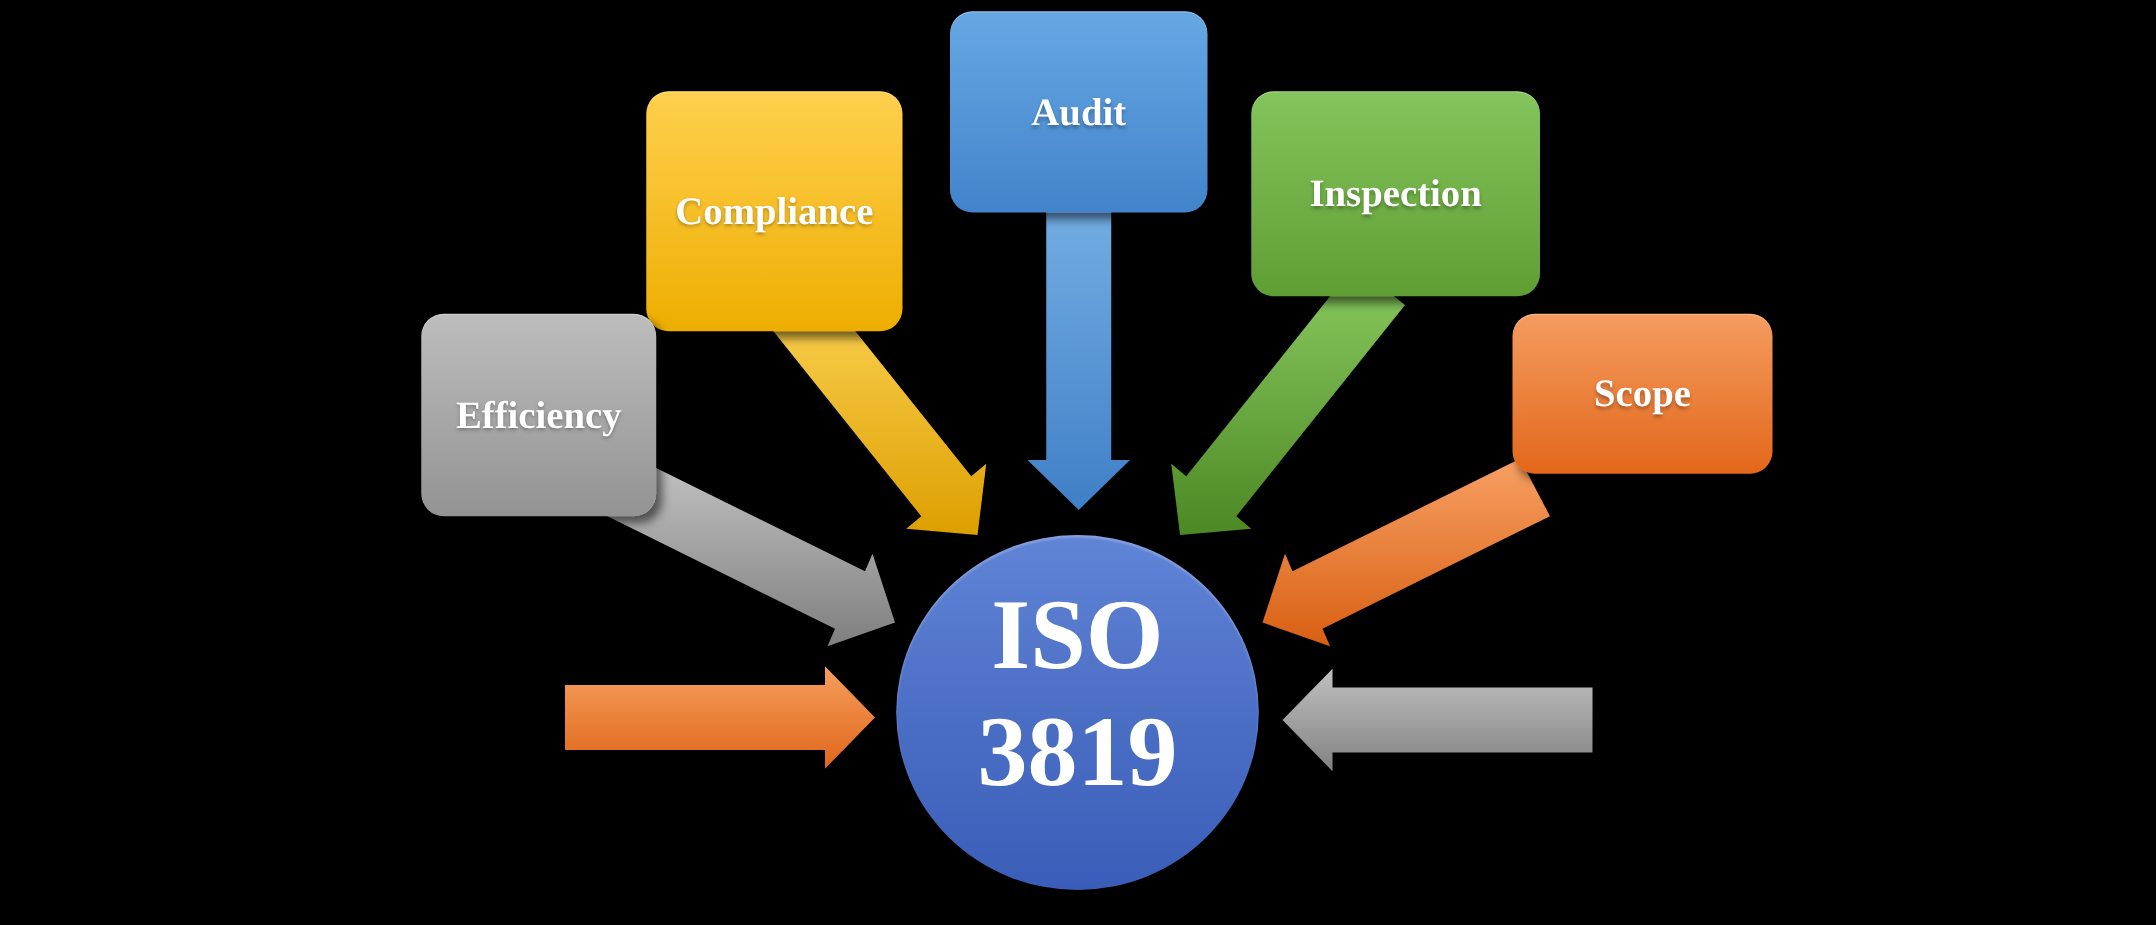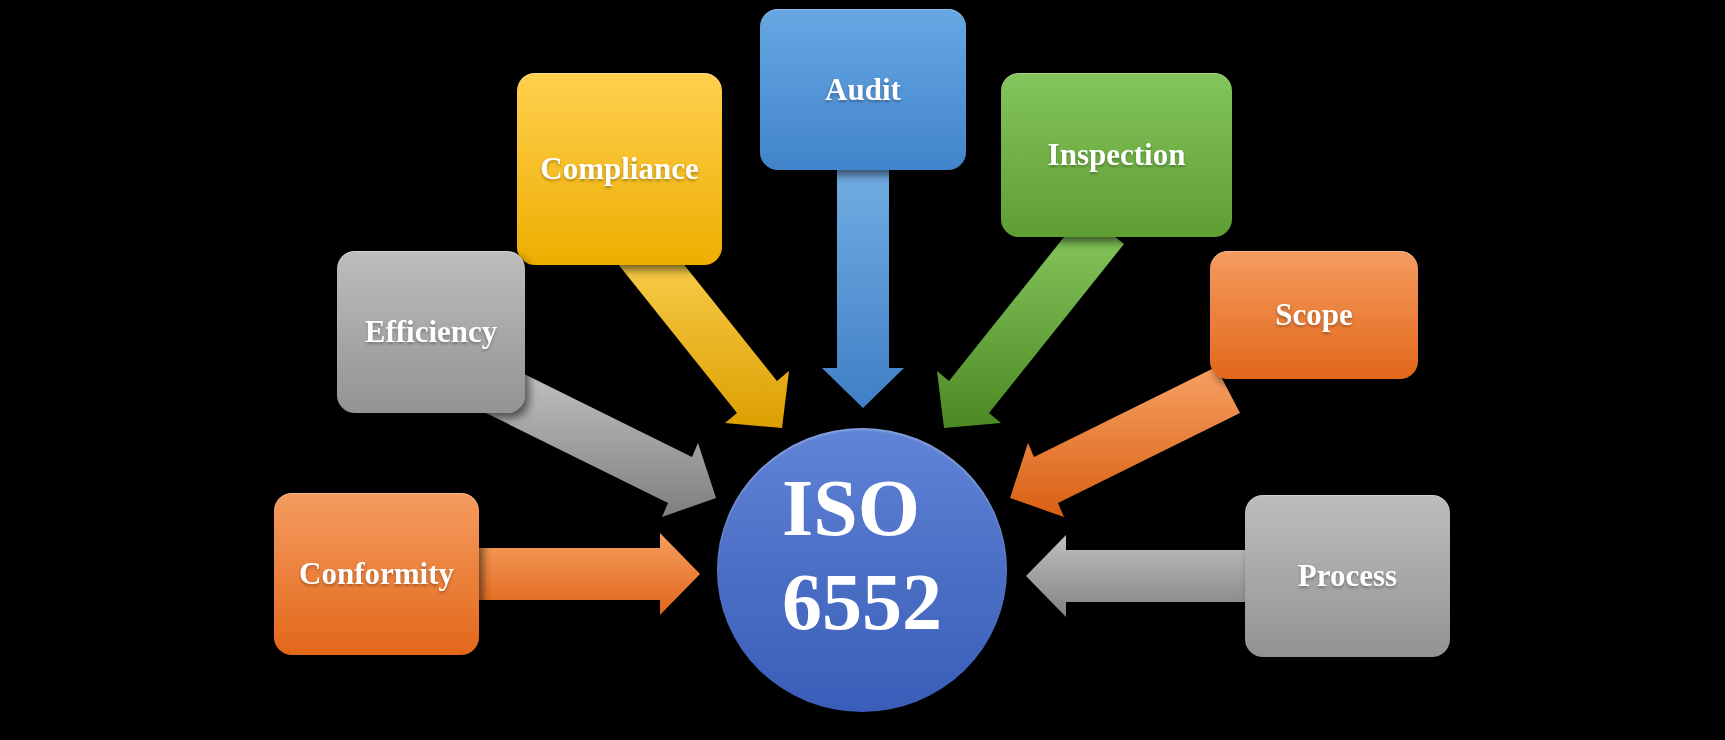"ISO" .center-circle .lines { text-align: left -> center }
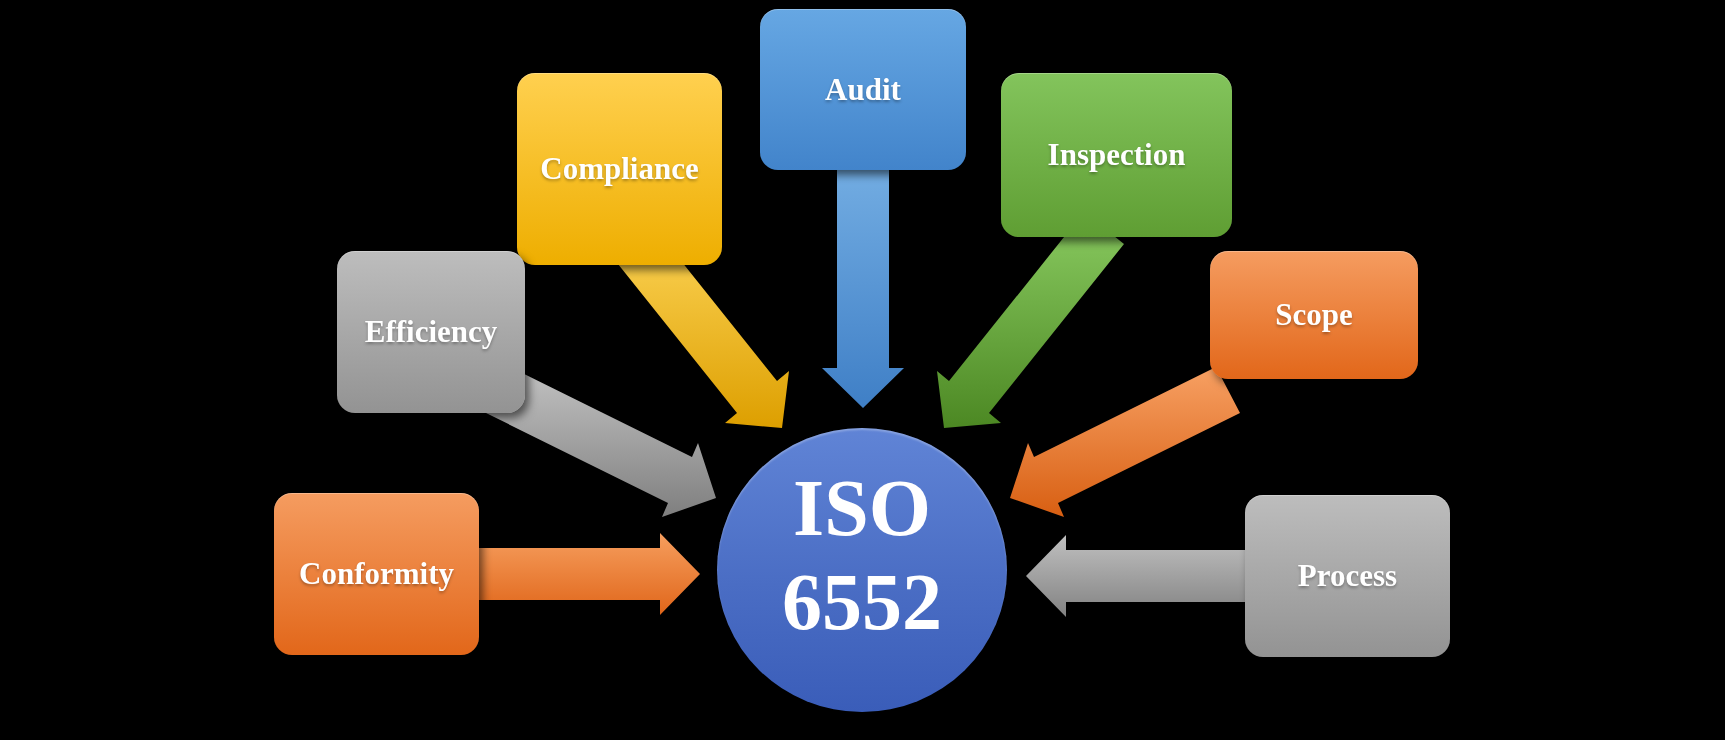"Conformity" div.node { html: <div> <span>Conformity</span> </div> -> none }
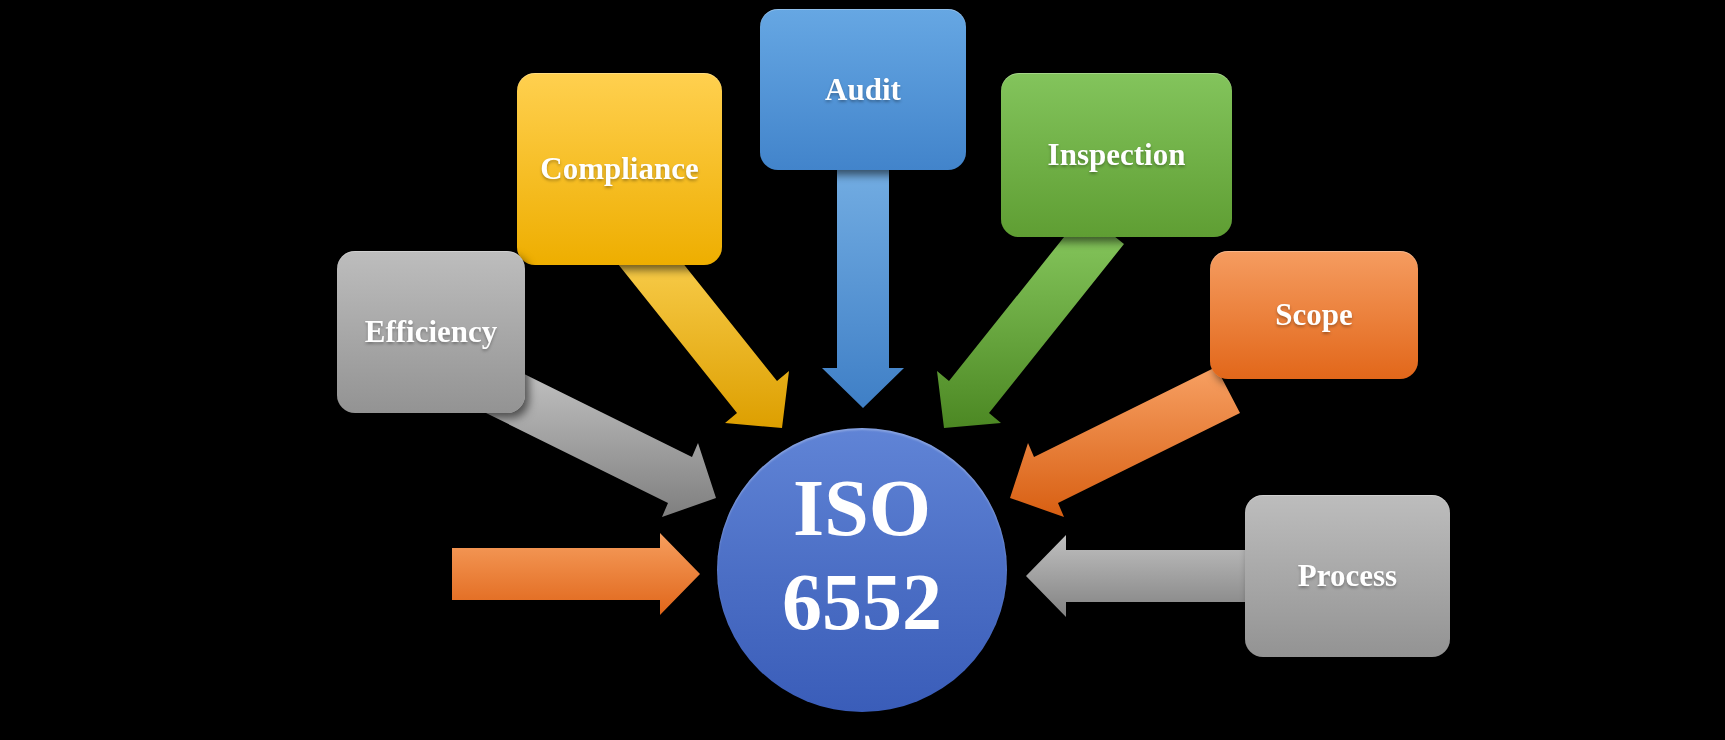"6552" div { text: 6552 -> 3819 }
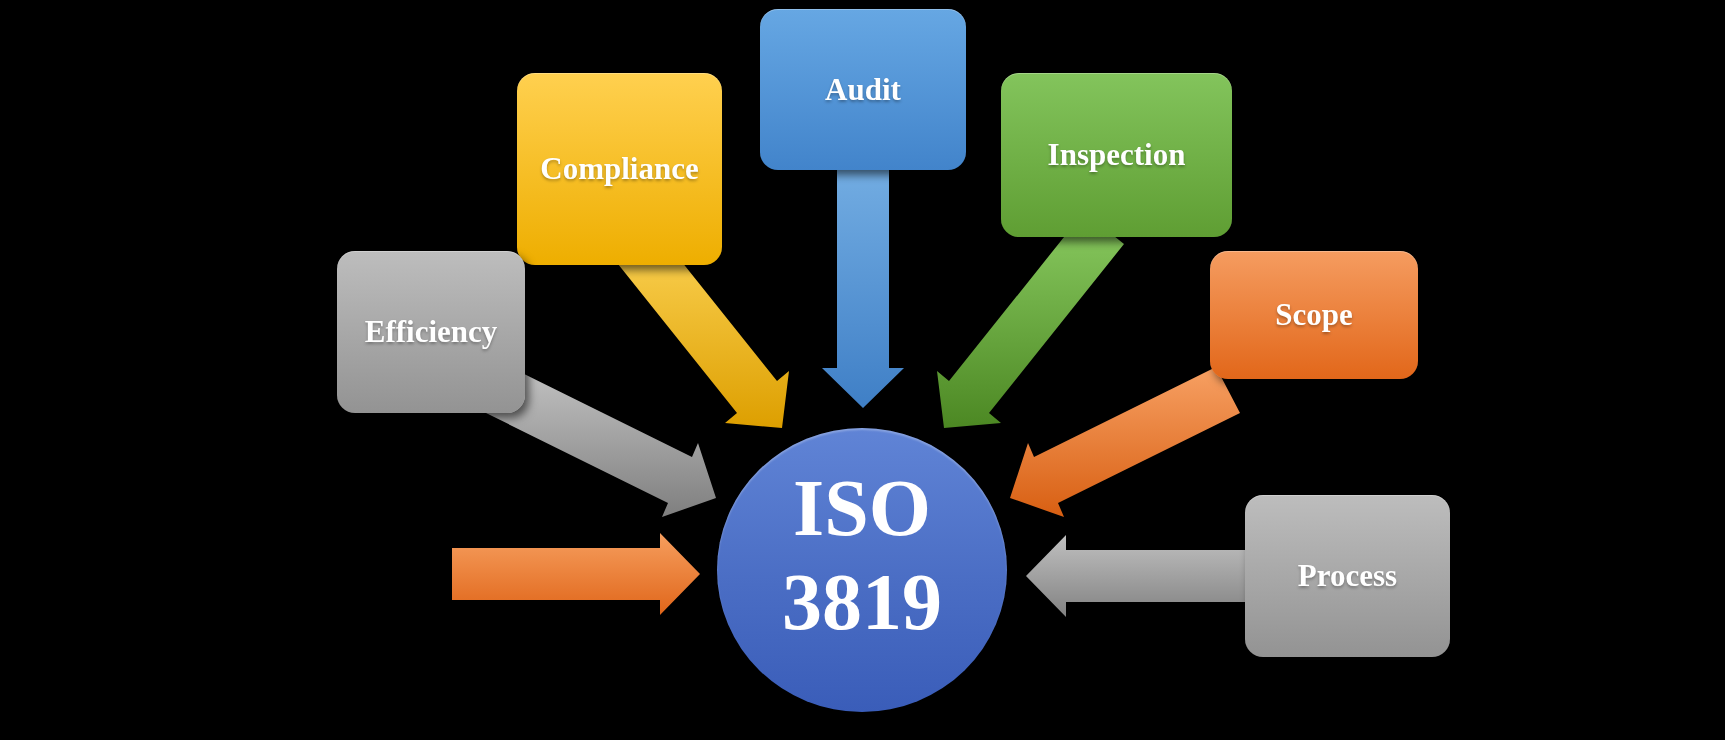"Process" div.node { html: <div> <span>Process</span> </div> -> none }
